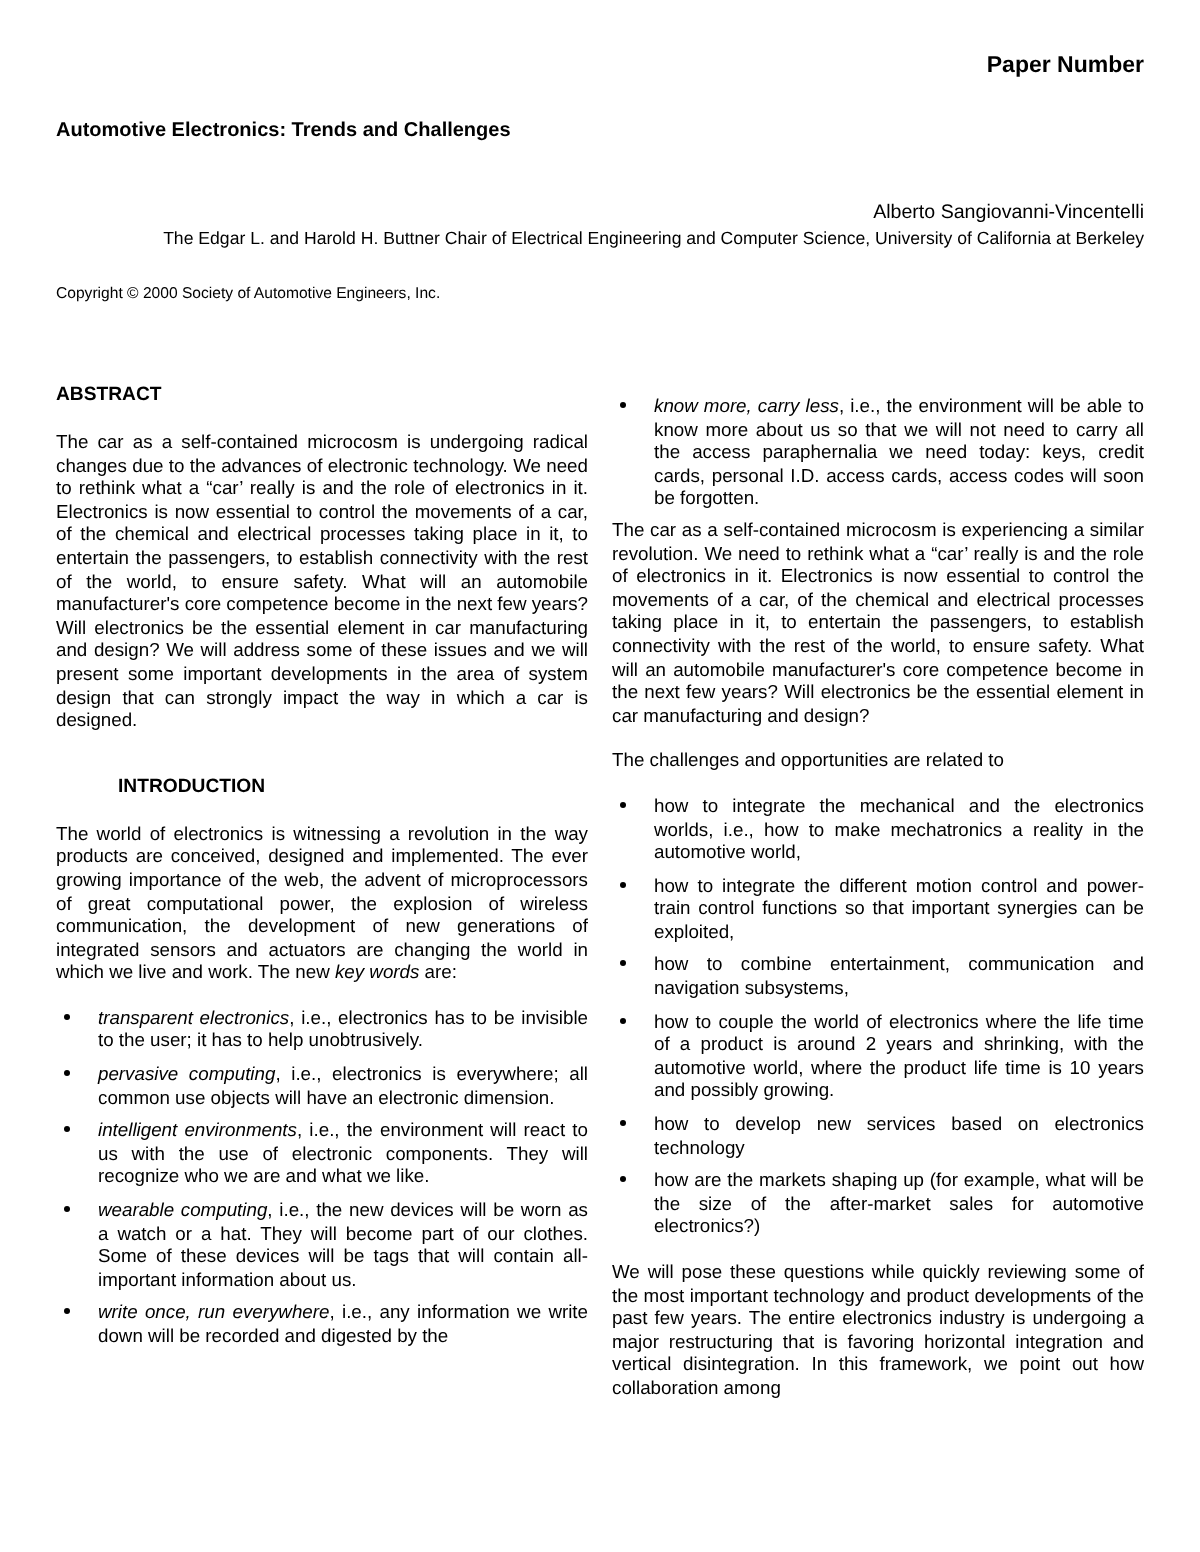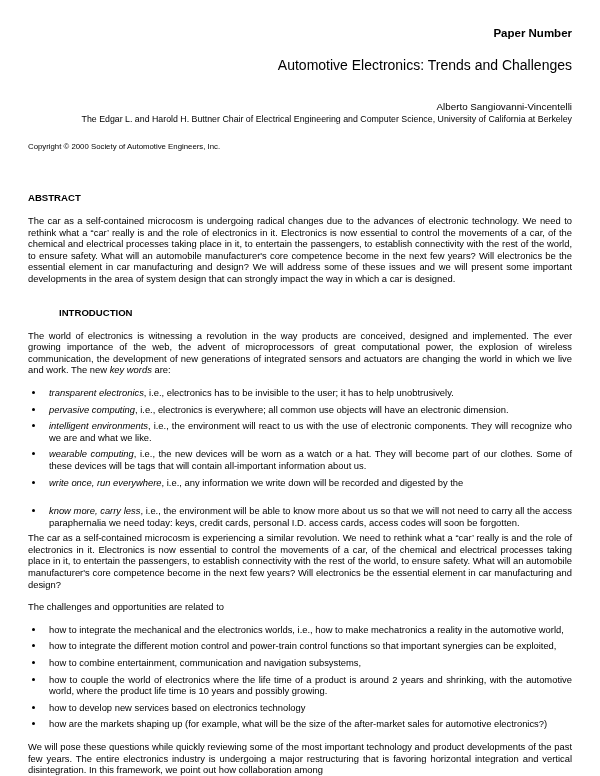"Automotive Electronics: Trends and" h1.title { font-size: 14px -> 10px; font-weight: normal -> bold; text-align: right -> left }
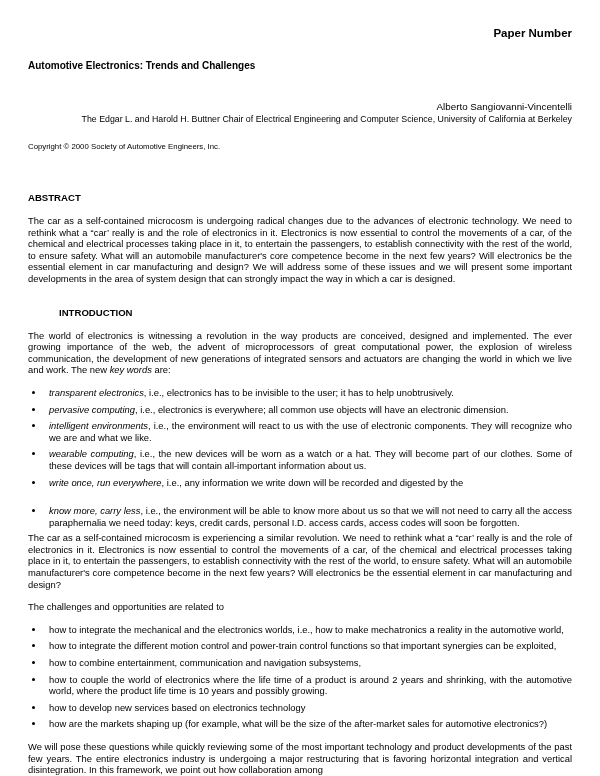"ABSTRACT" .columns { flex-direction: column -> none }
